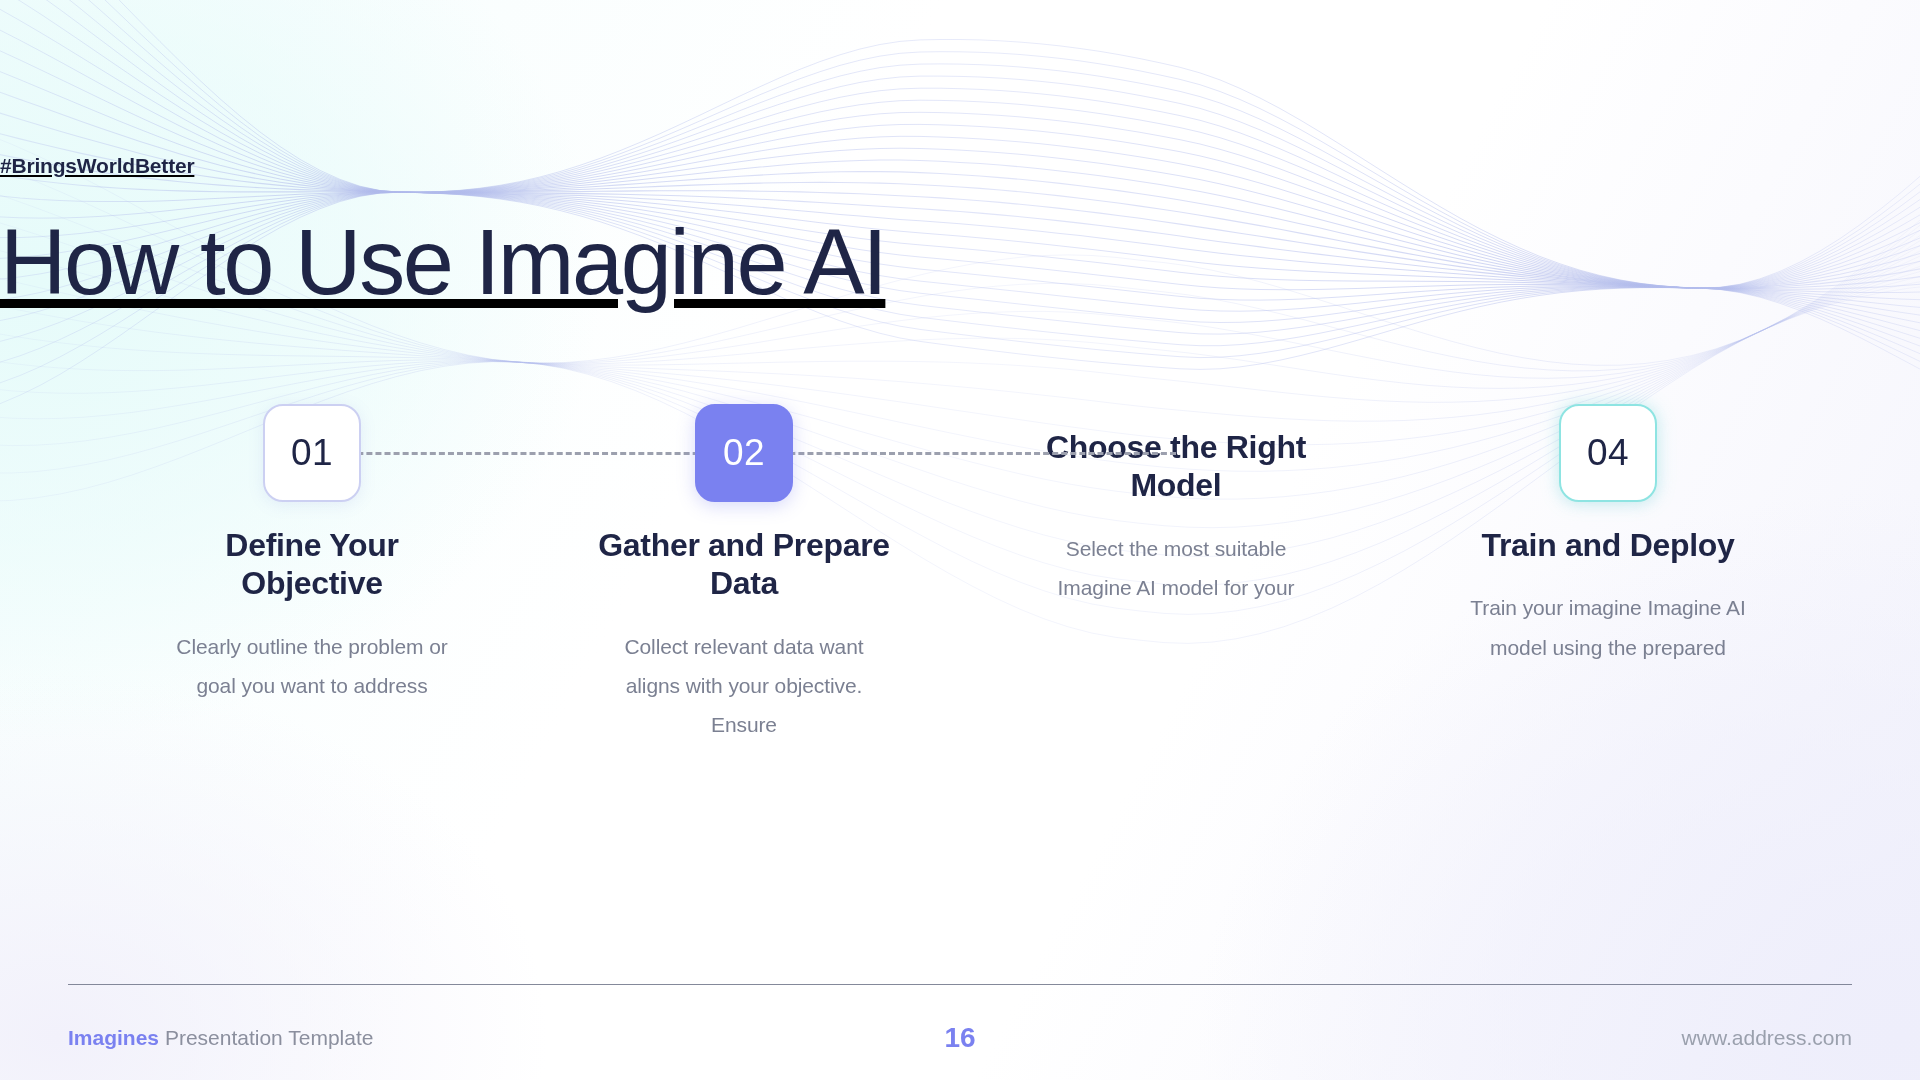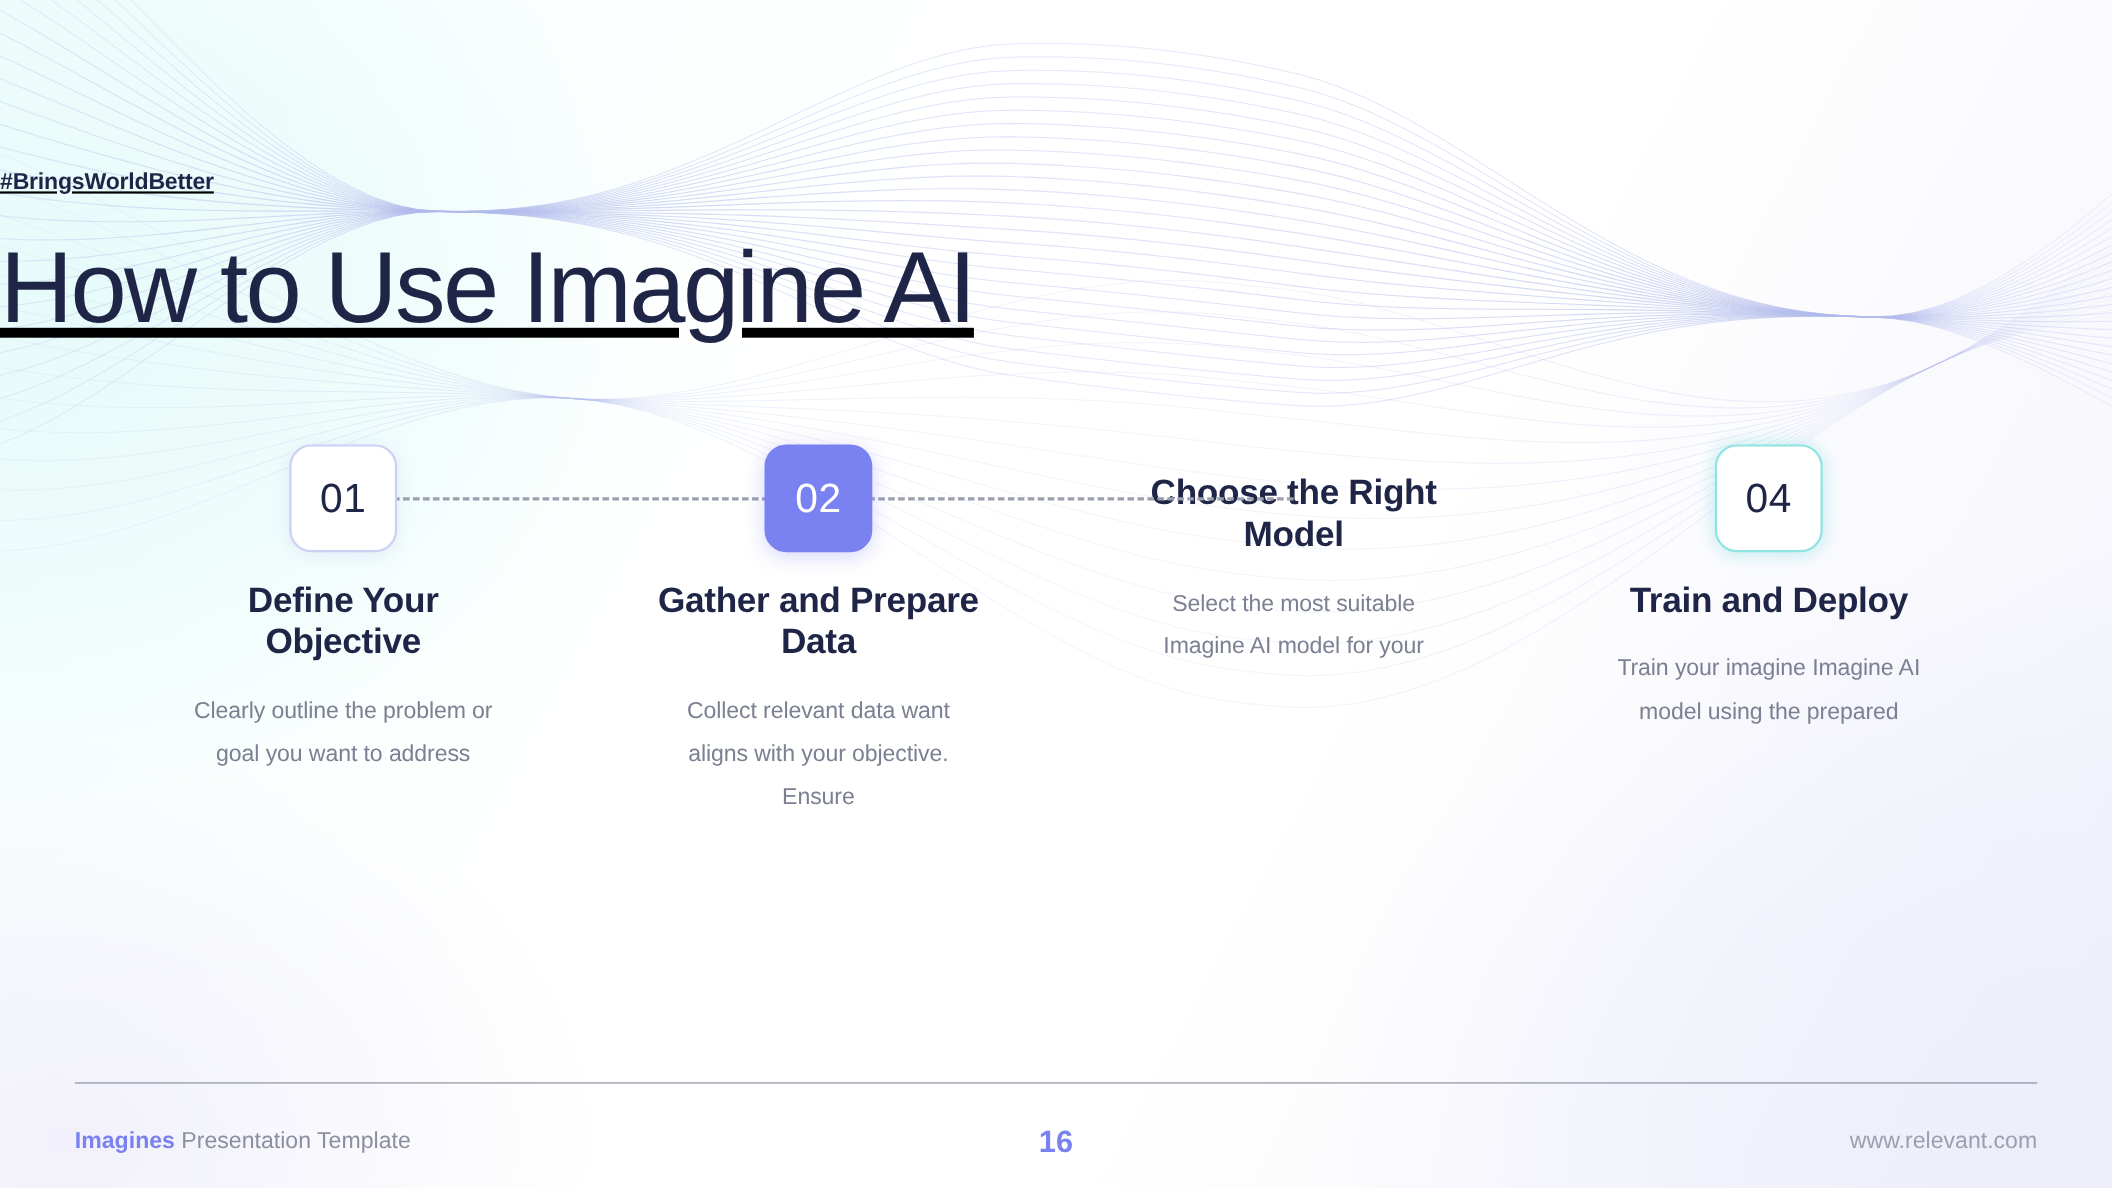"www.relevant.com" div.footer-right { text: www.relevant.com -> www.address.com }
